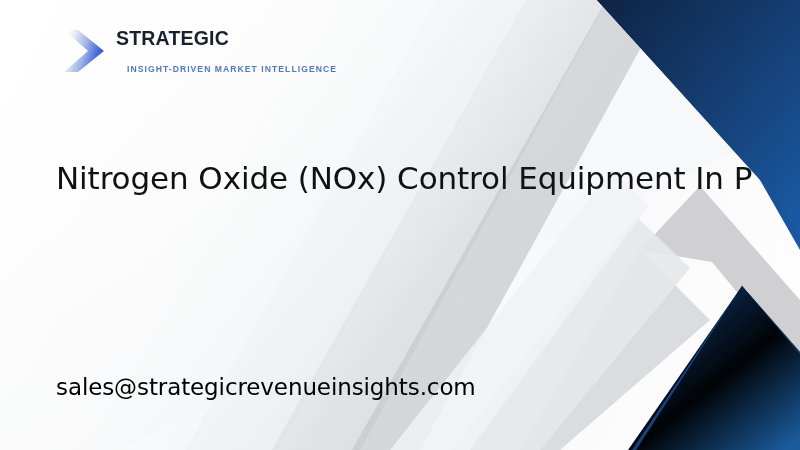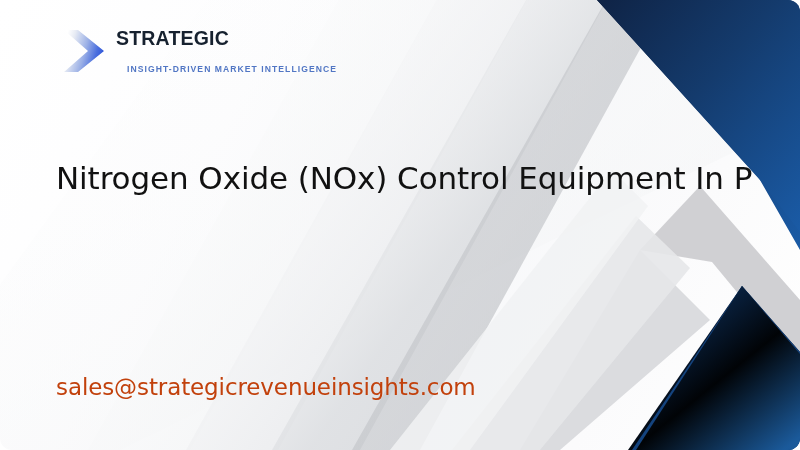"STRATEGIC" .slide { border-radius: 12px -> none }
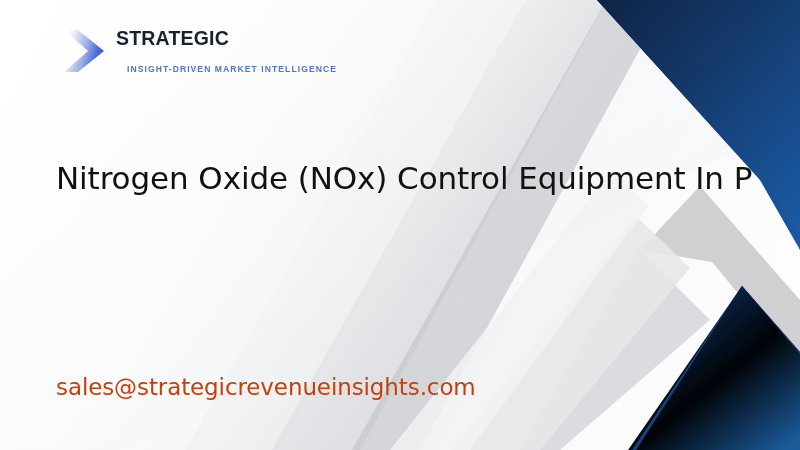"sales@strategicrevenueinsights.com" .contact { color: #c2410c -> #000000 }
